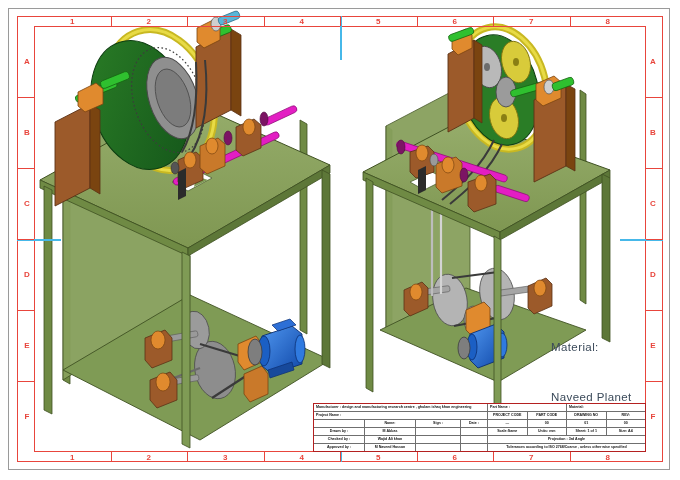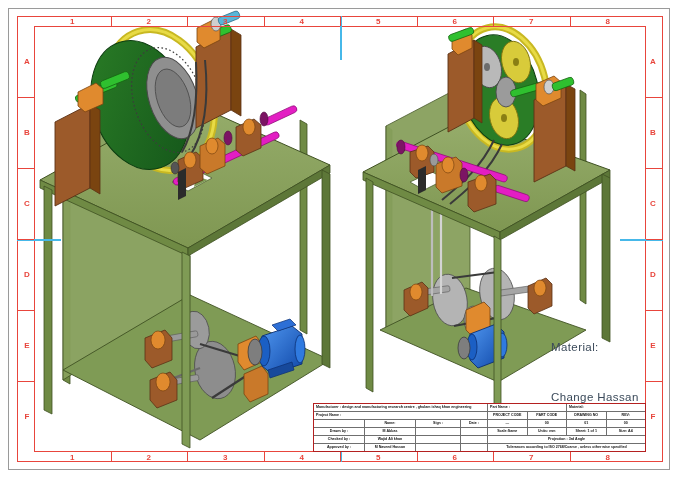"Change Hassan" div.features { text: Change Hassan -> Naveed Planet }
